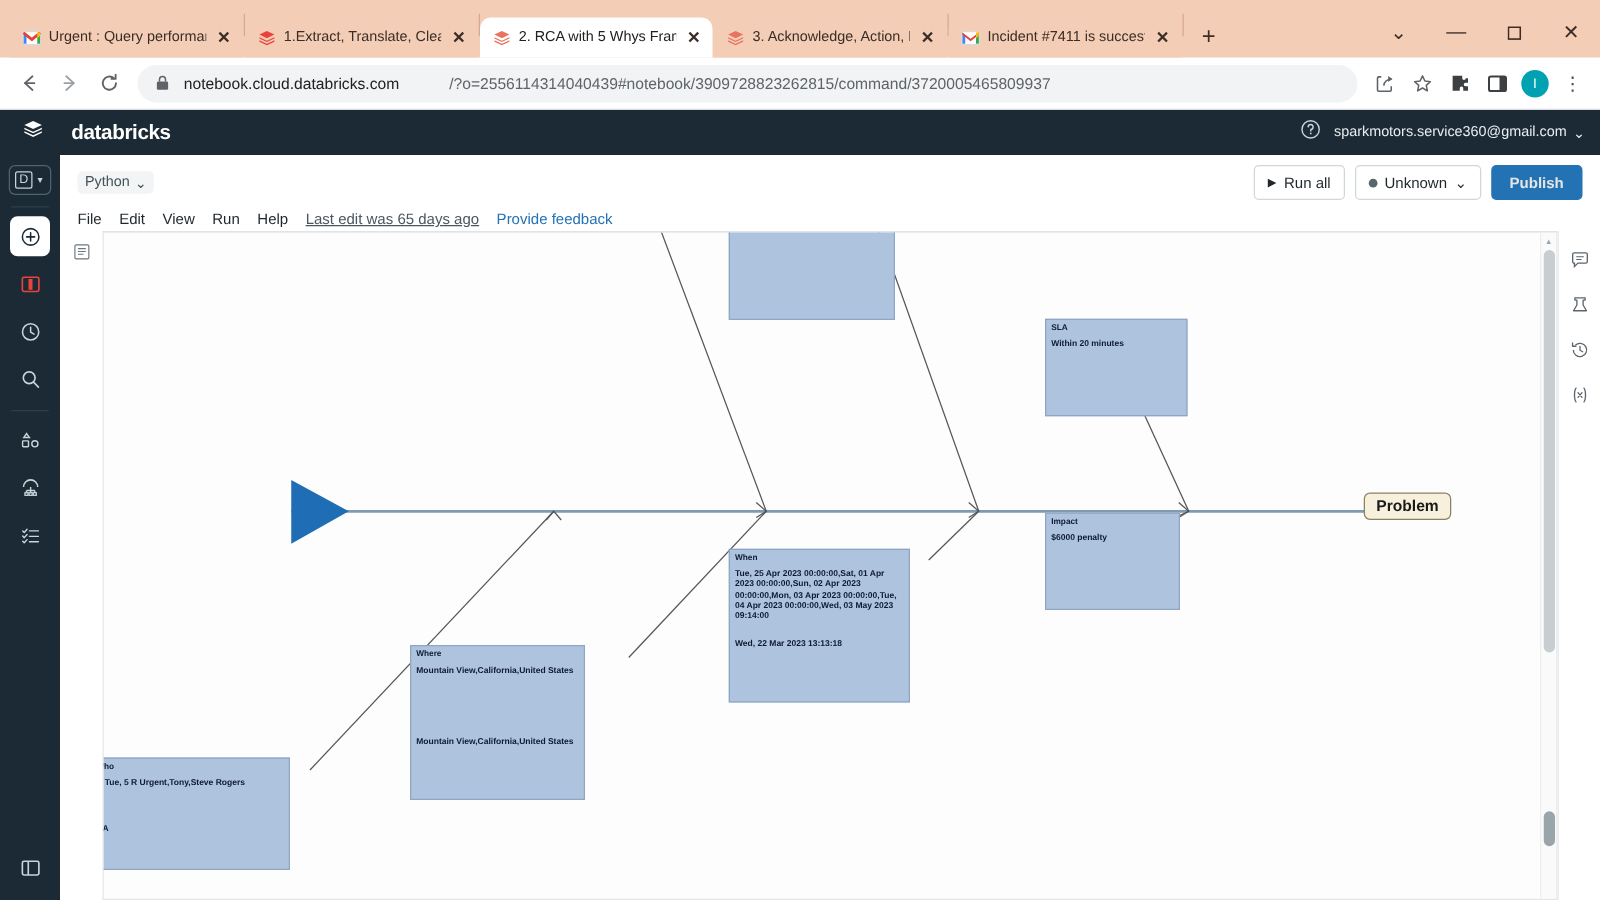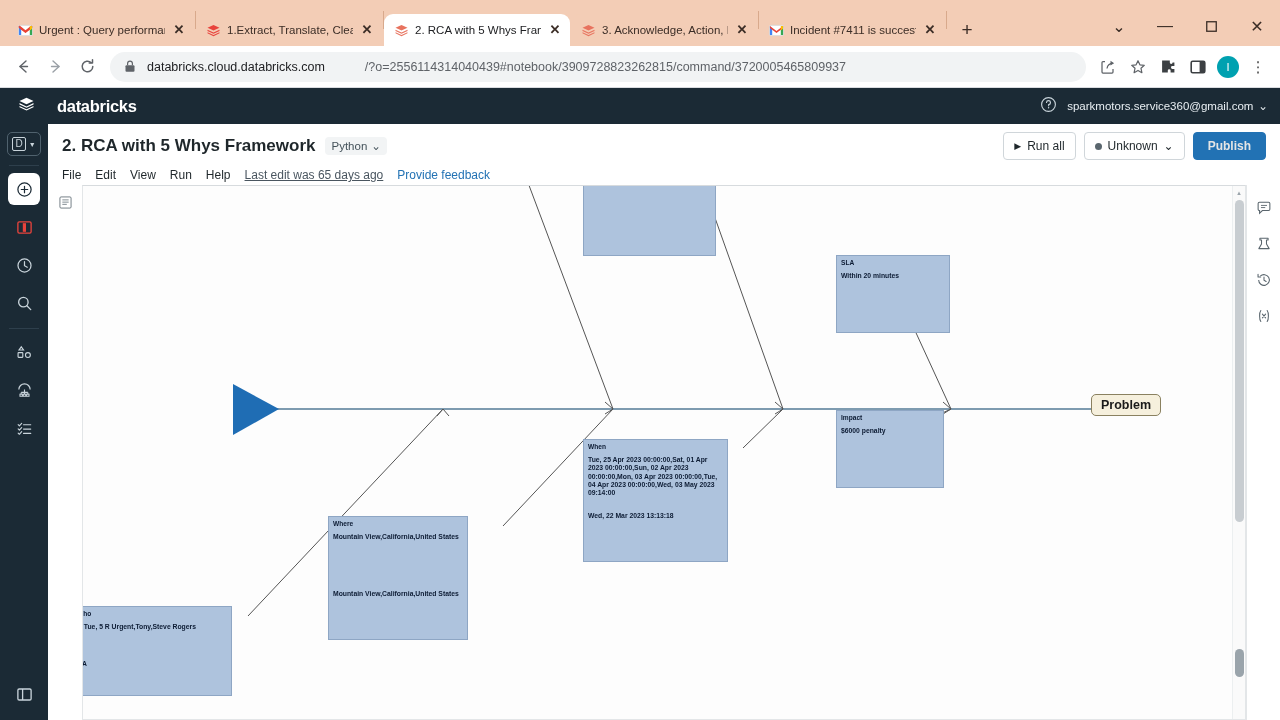"databricks.cloud.databricks.com" span { text: databricks.cloud.databricks.com -> notebook.cloud.databricks.com }
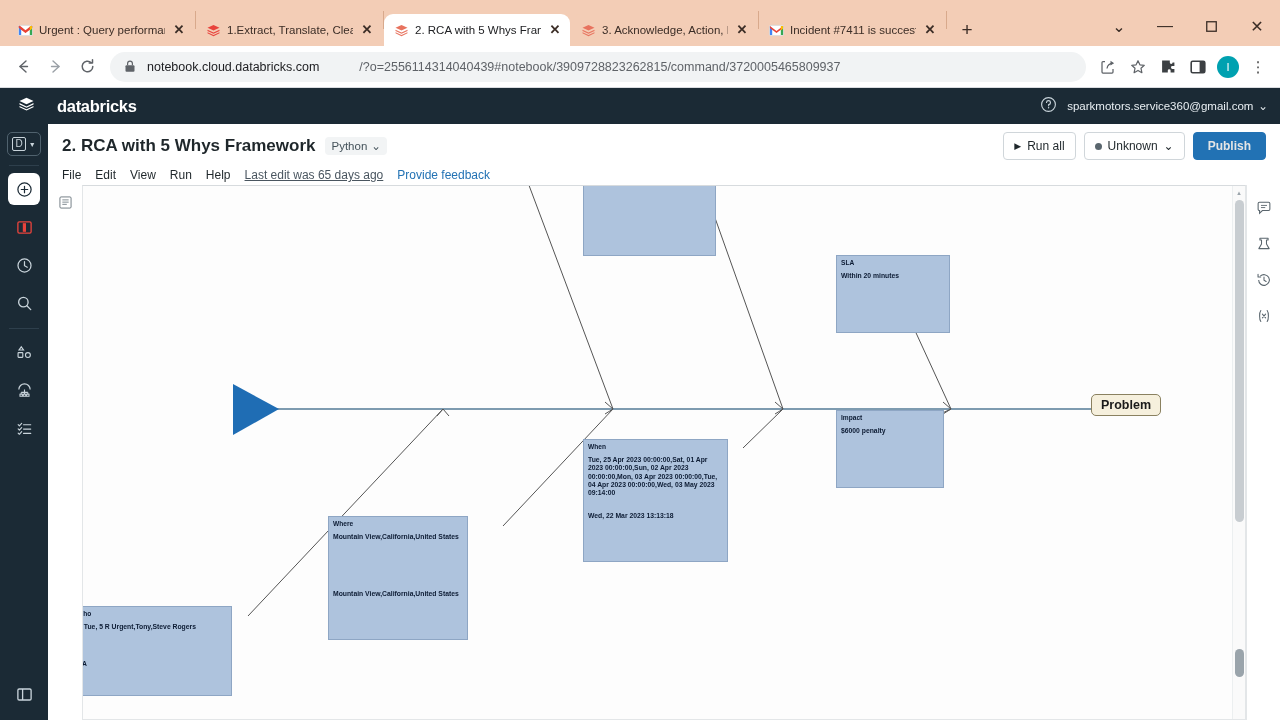"2. RCA with 5 Whys Framework" span.nb-title { html: <span>2. RCA with 5 Whys Framework</span> -> none }
